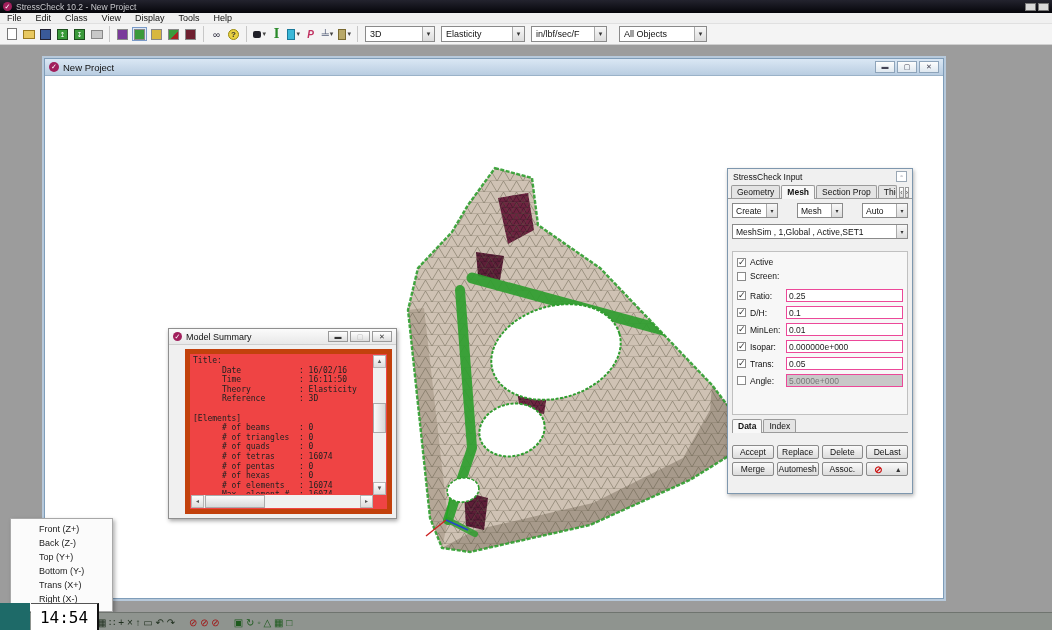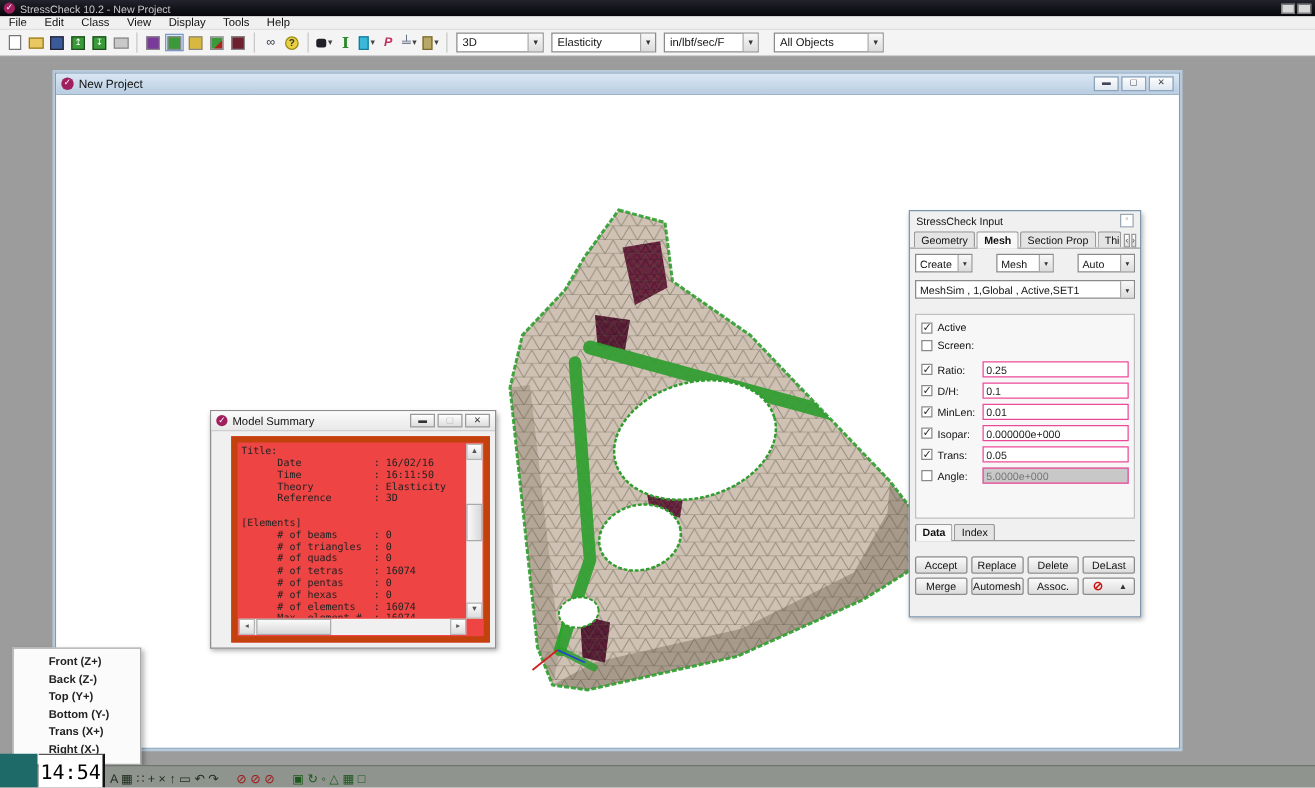"Front (Z+)" .ctx-menu { font-weight: bold -> none }
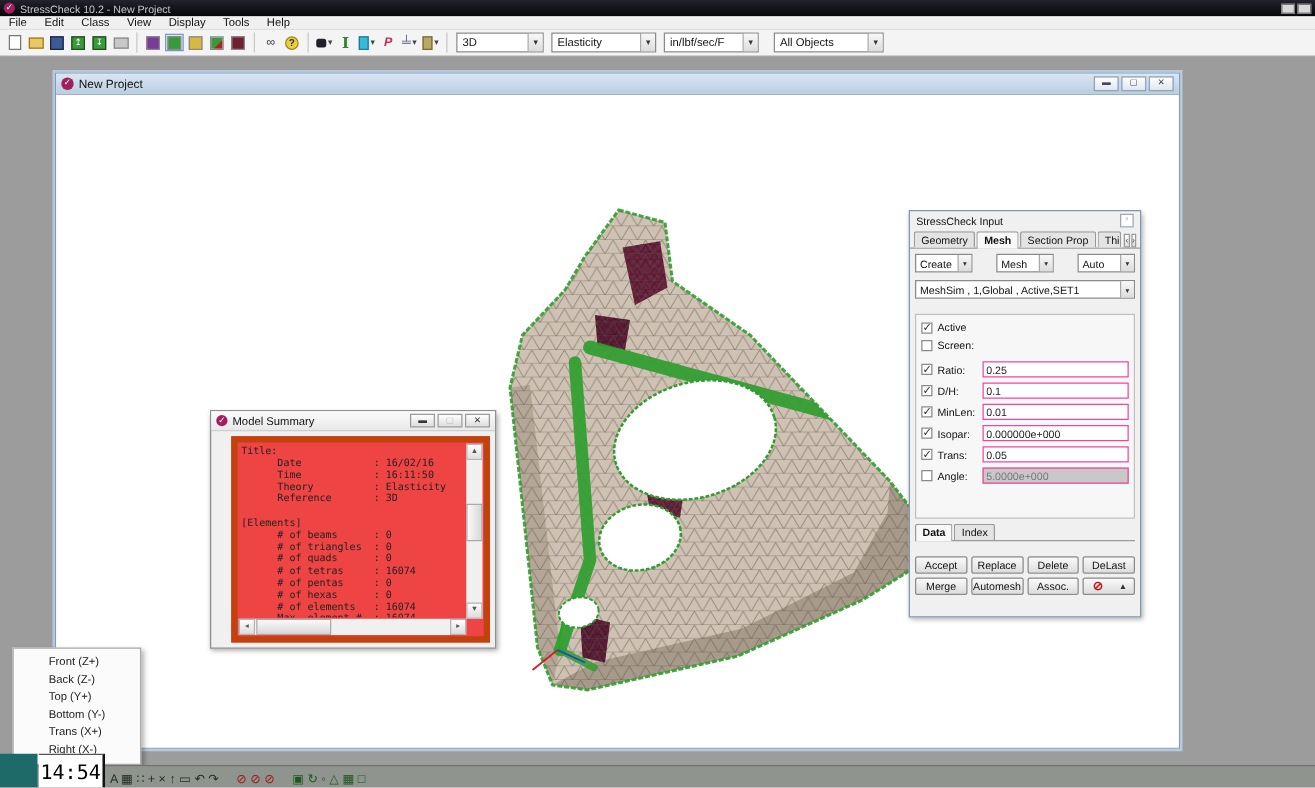"14:54" .timestamp { width: 53px -> 68px }
